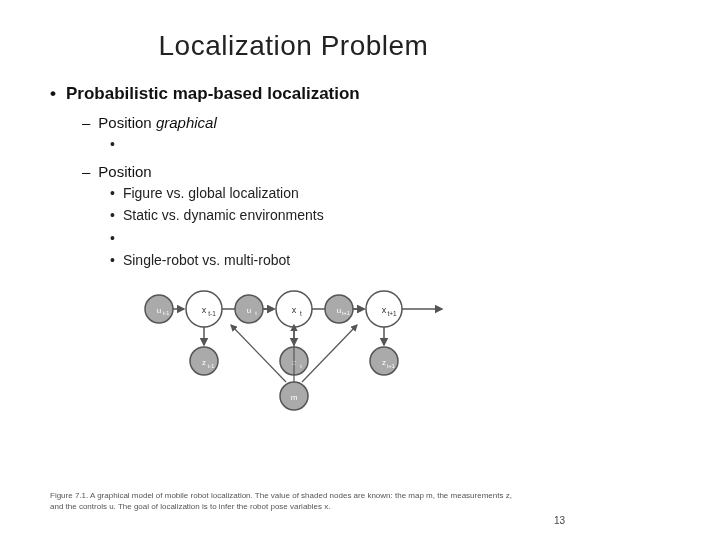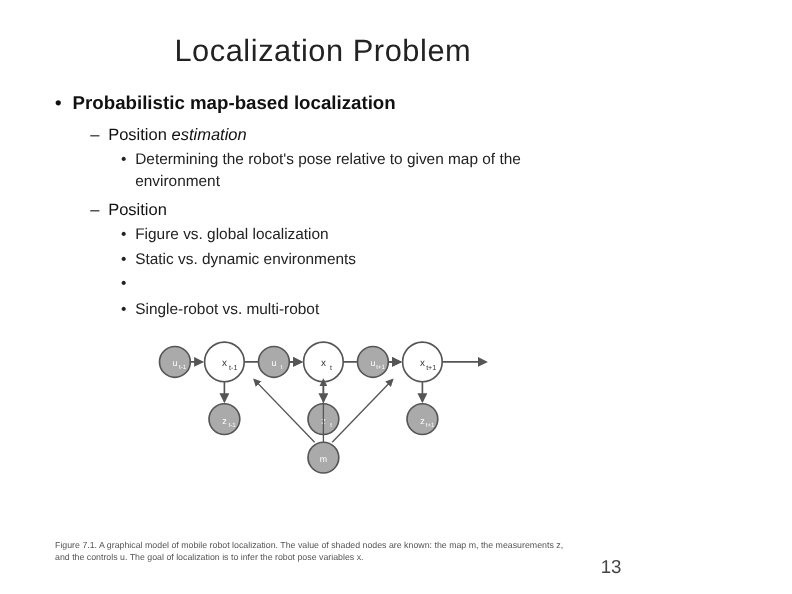"estimation" span.italic { text: estimation -> graphical }
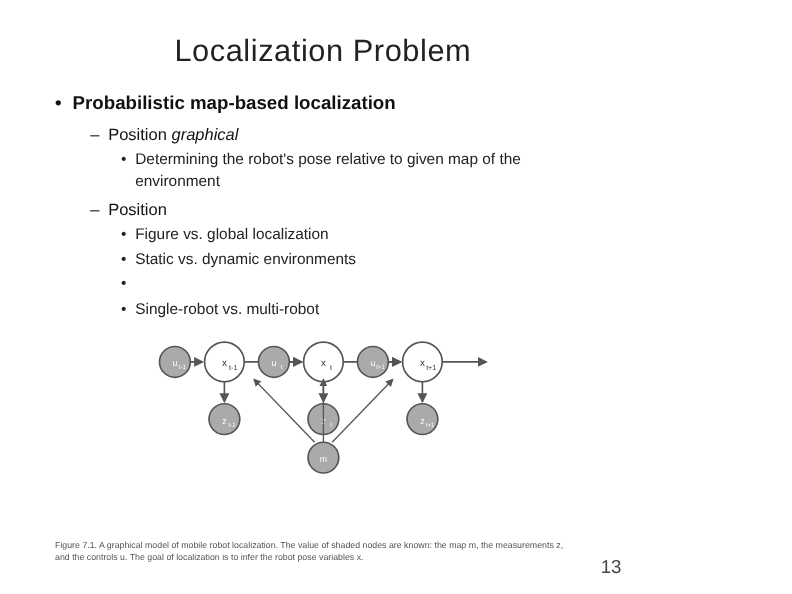"Determining the robot's pose relative" span { html: <span>Determining the robot's pose relative to given map of the environment</span> -> none }
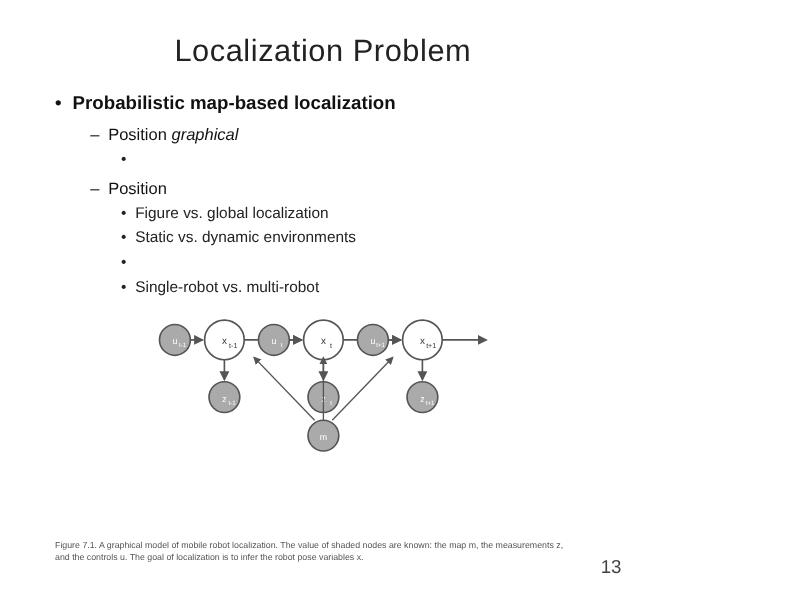"13" .page-number { font-size: 17px -> 10px }
